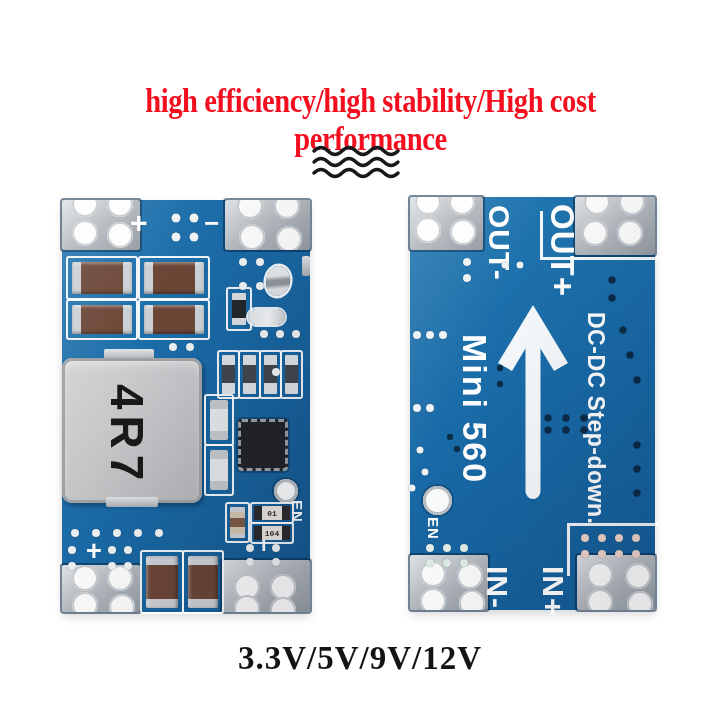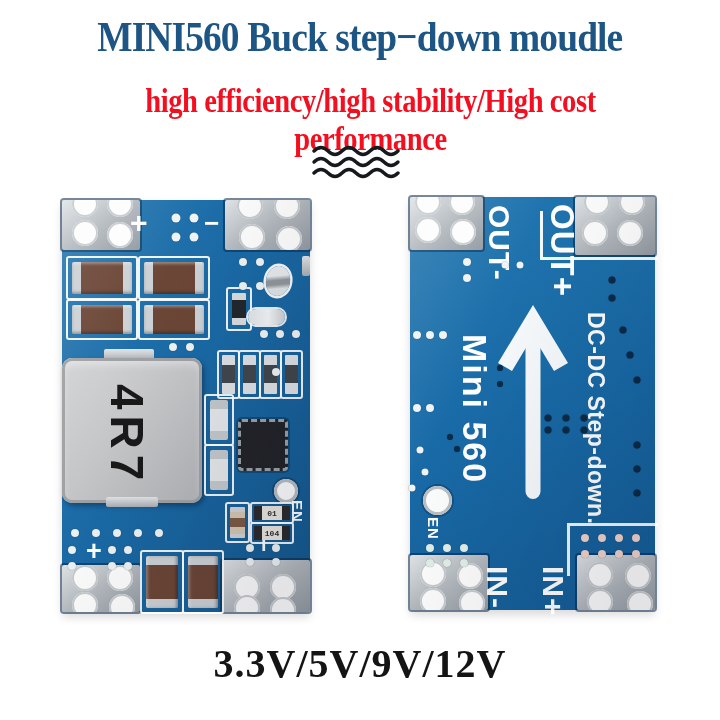"MINI560 Buck step−down moudle" div.title-row { html: <div> <span>MINI560 Buck step−down moudle</span> </div> -> none }
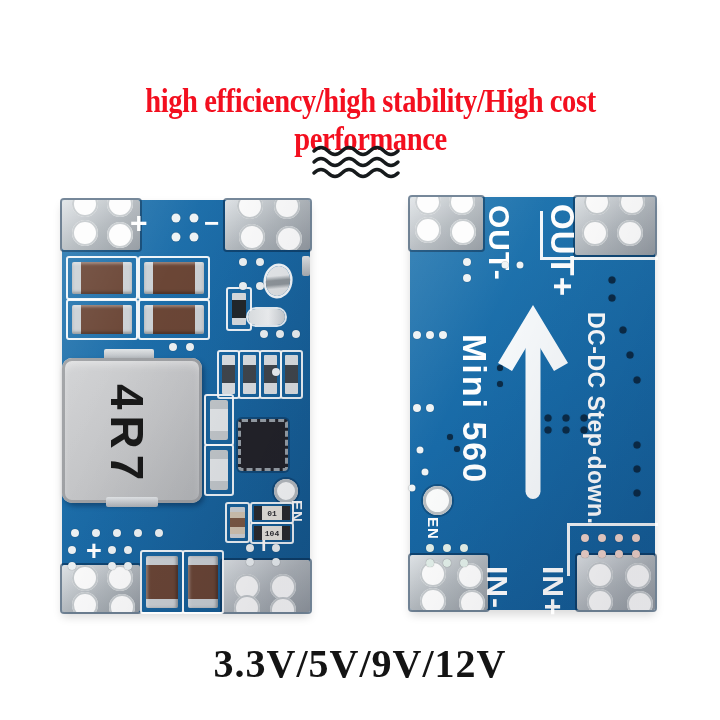"3.3V/5V/9V/12V" .footer-row span { font-size: 40px -> 33px }
